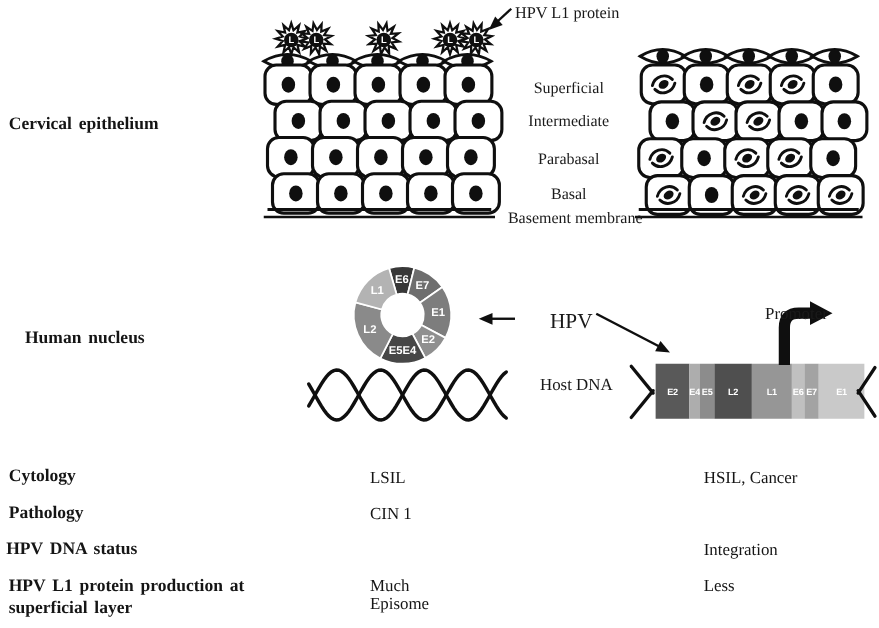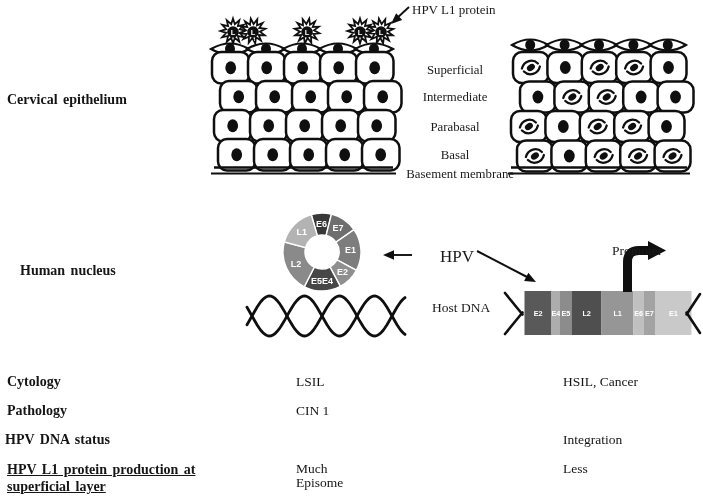"HPV L1 protein production at" .wrap2 { text-decoration: underline -> none }
